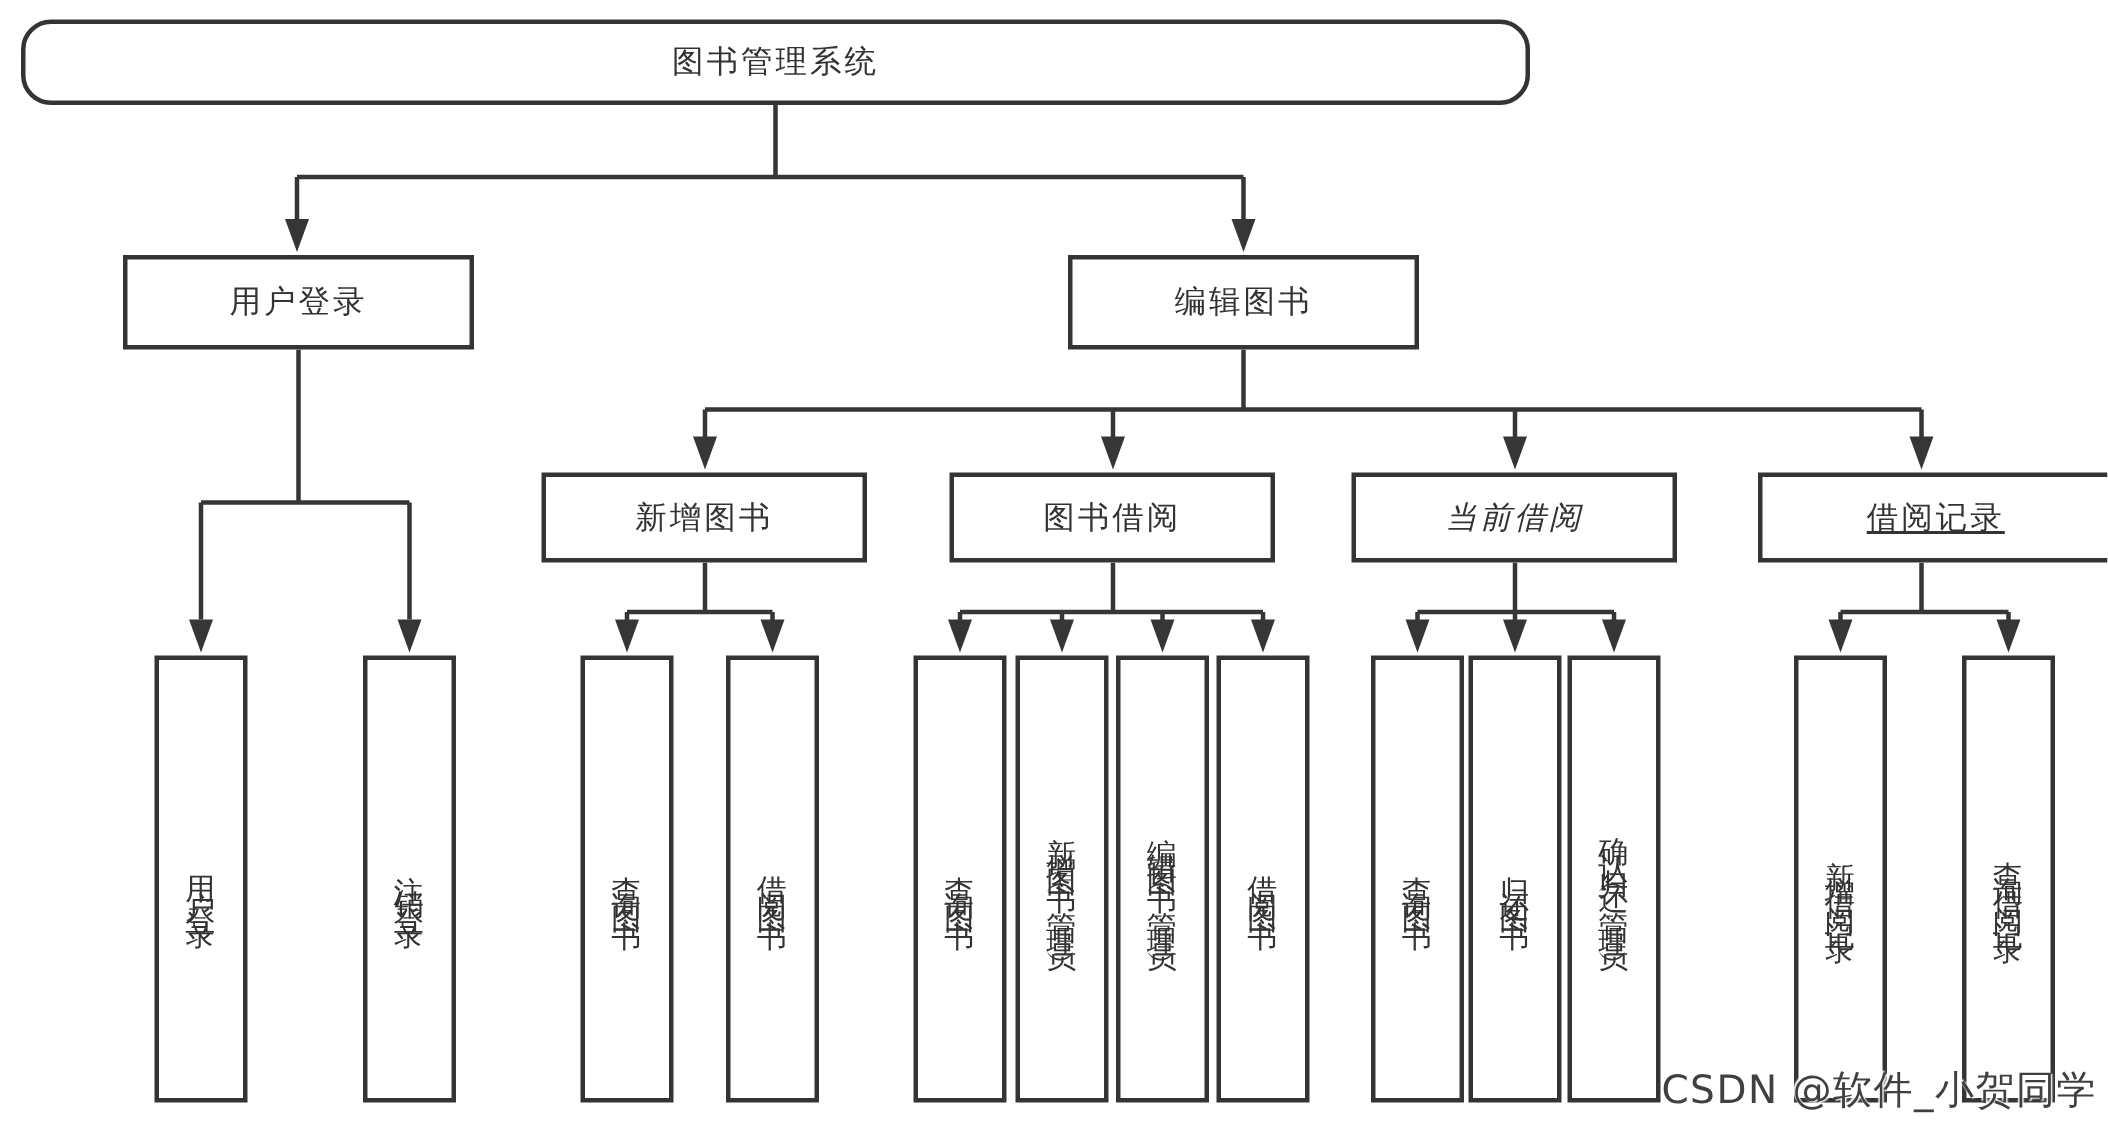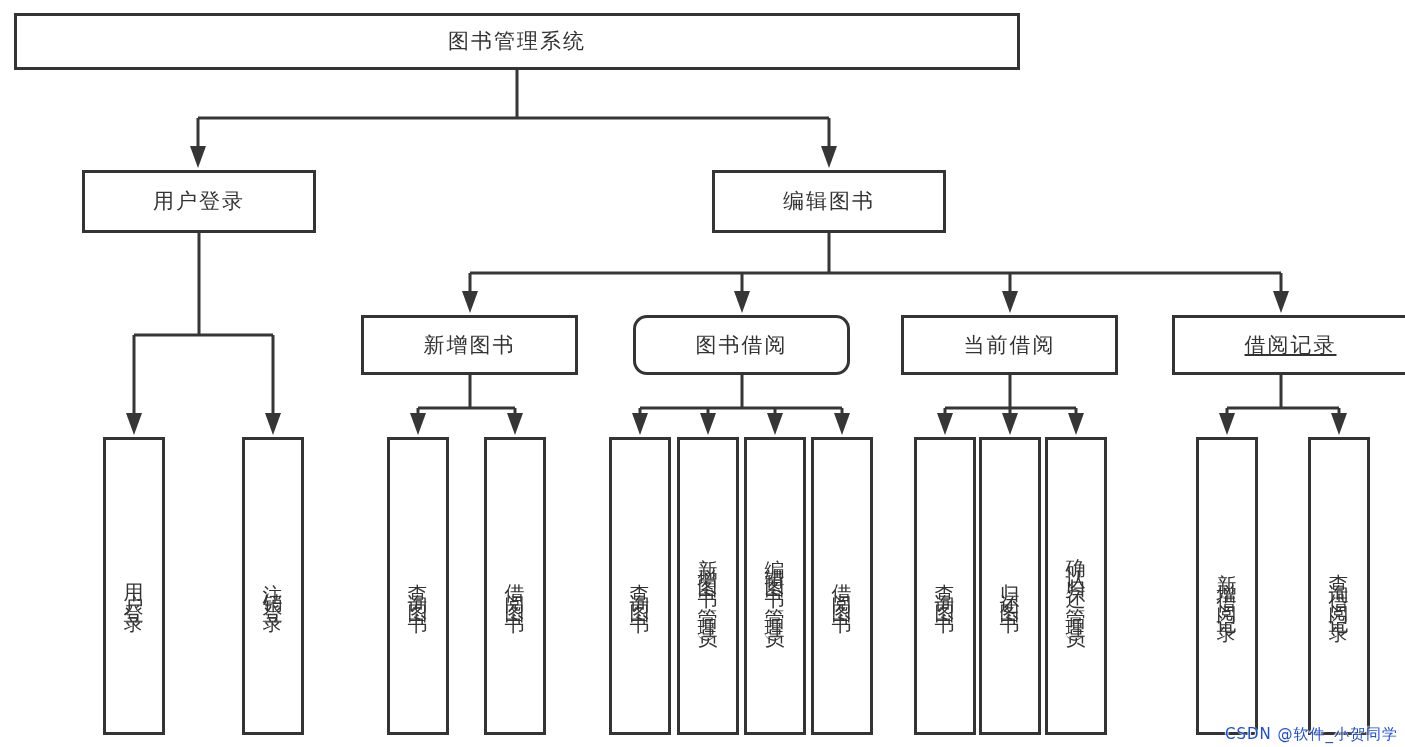"图书管理系统" div.node { border-radius: none -> 20px }
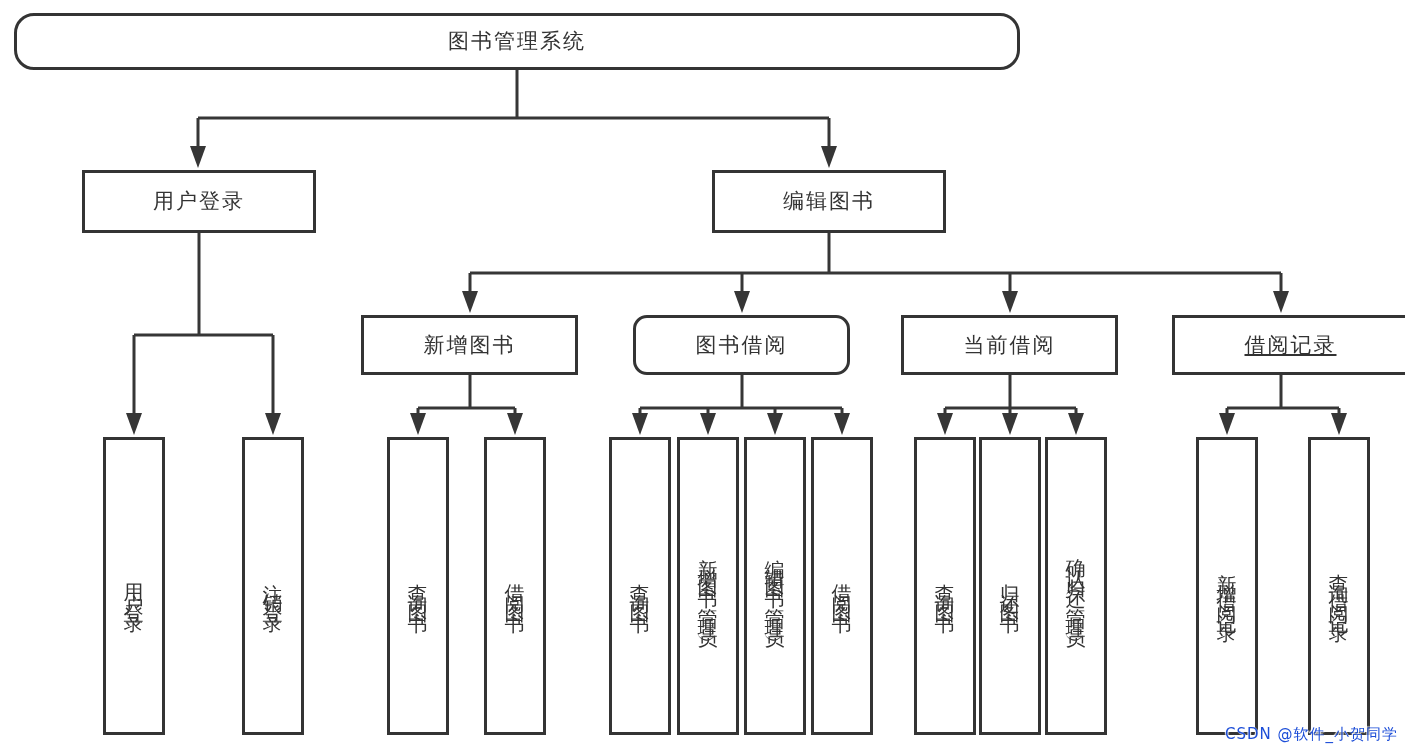"图书借阅" div.node { border-radius: 14px -> none }
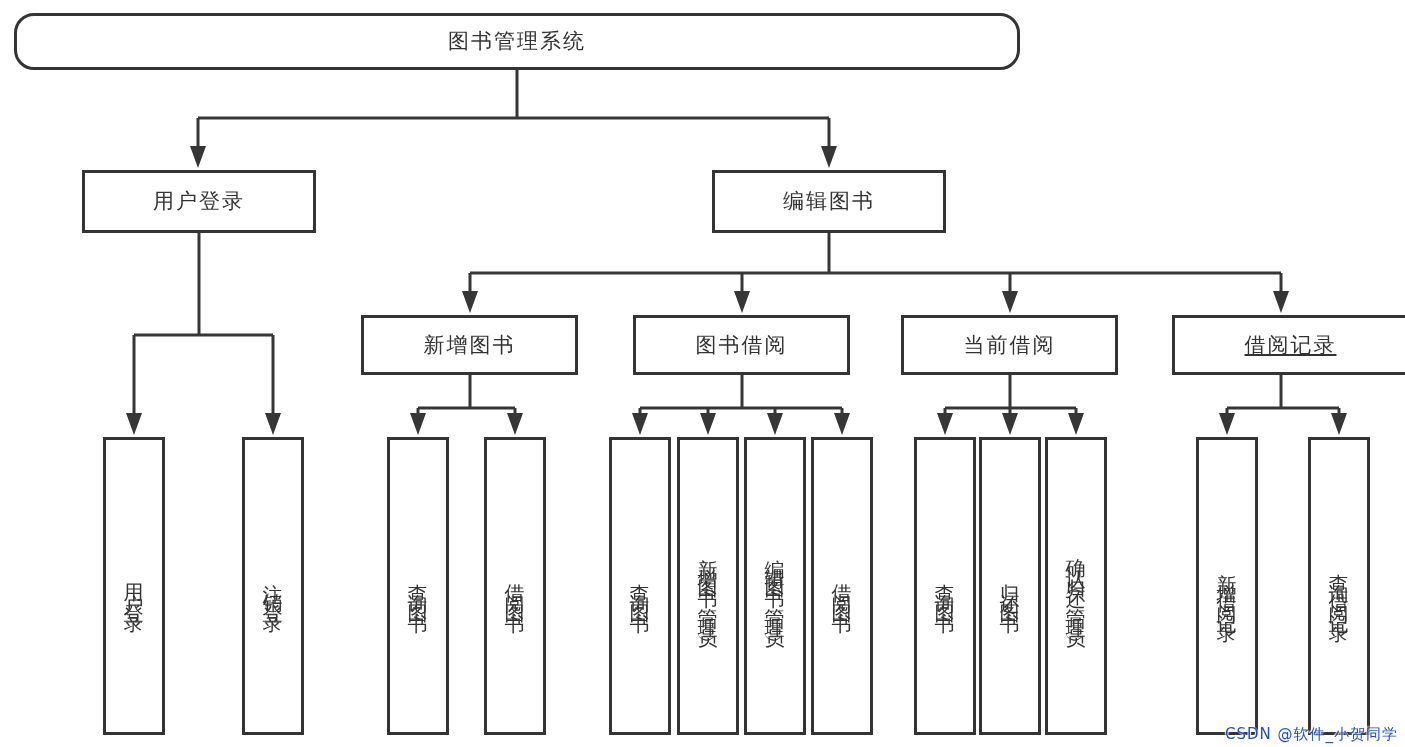"当前借阅" div.node { font-style: none -> italic }
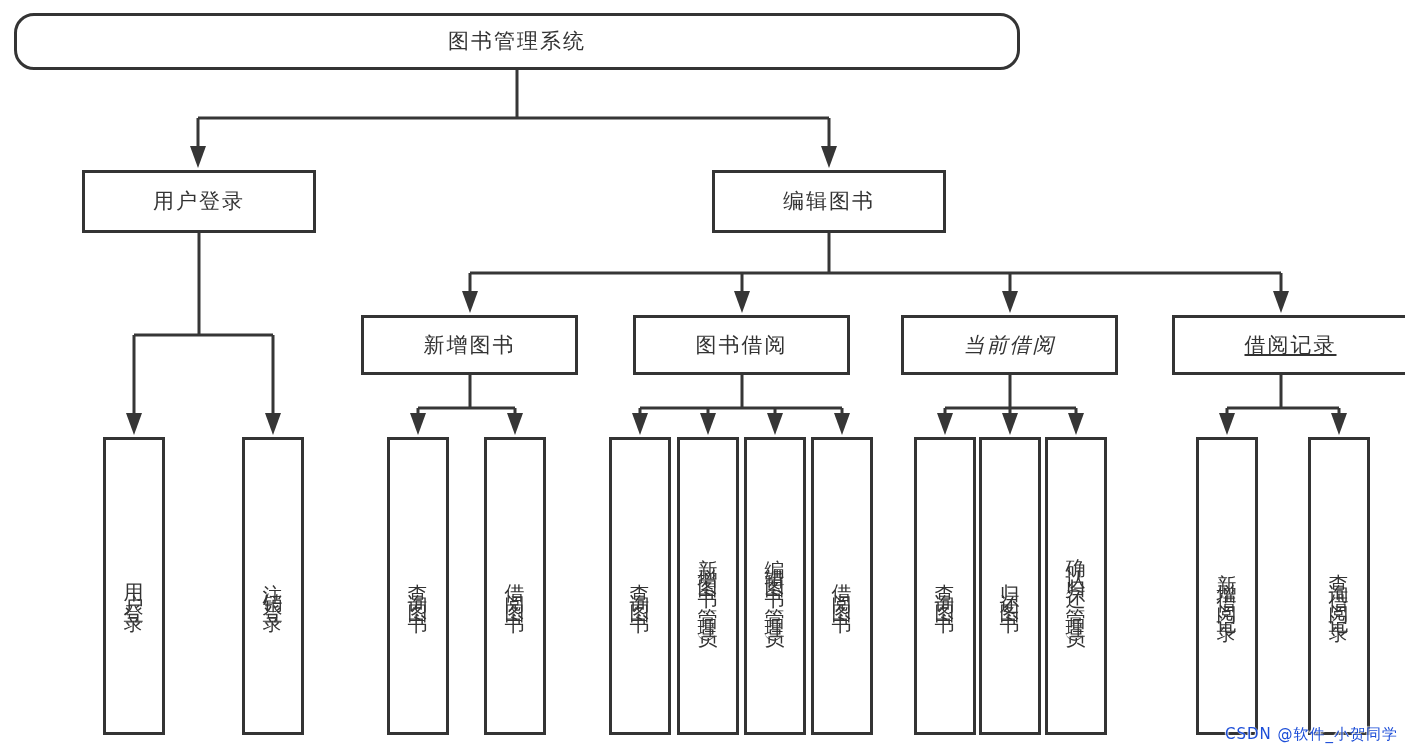"CSDN @软件_小贺同学" .watermark { color: #1d4ed8 -> #404040; font-size: 15px -> 26px }
